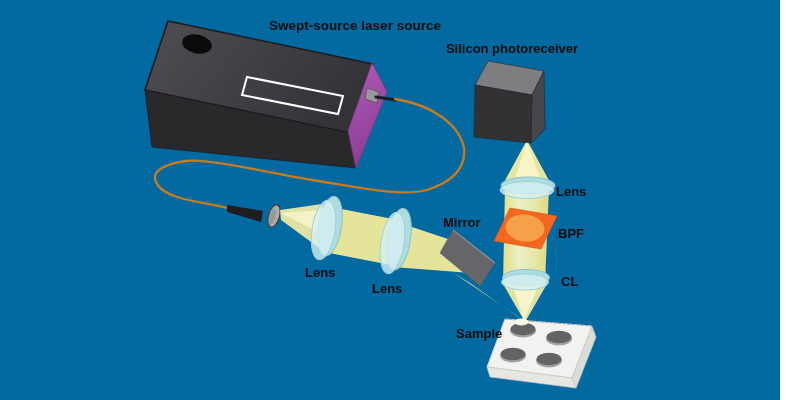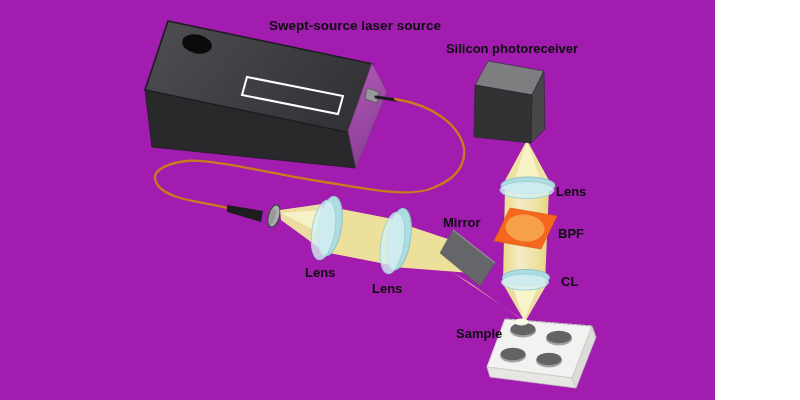"Swept-source laser source" .stage { background: #a21caf -> #0369a1; width: 715px -> 780px }
